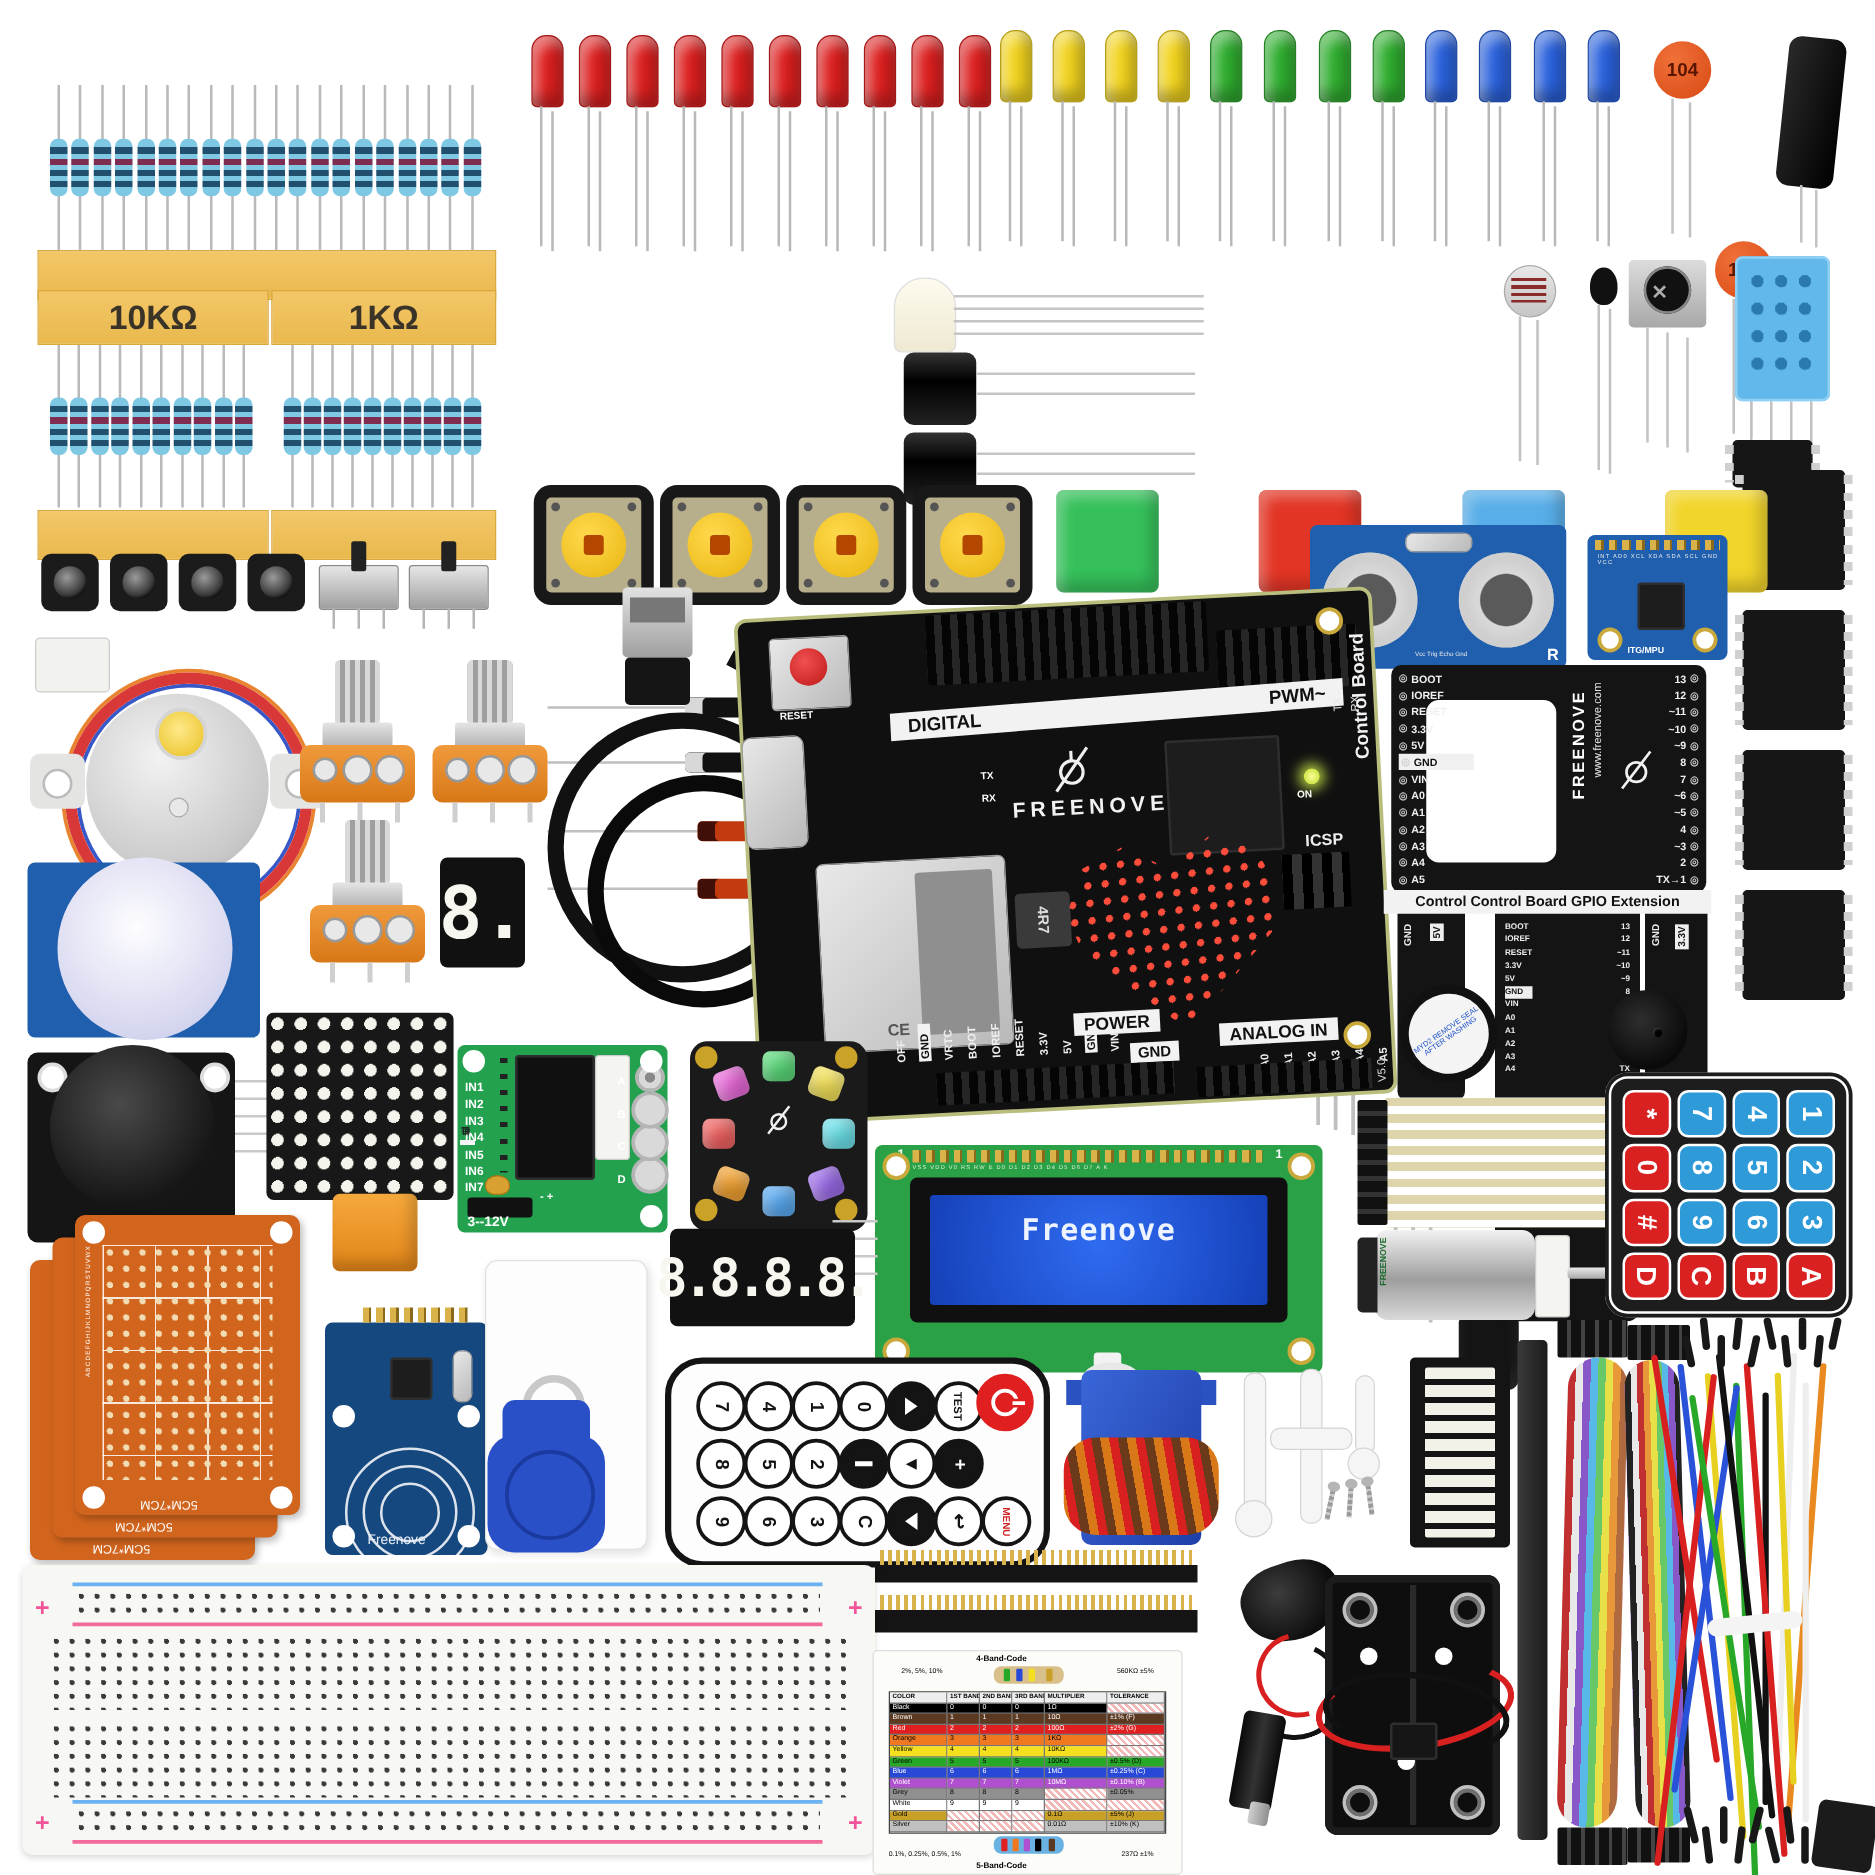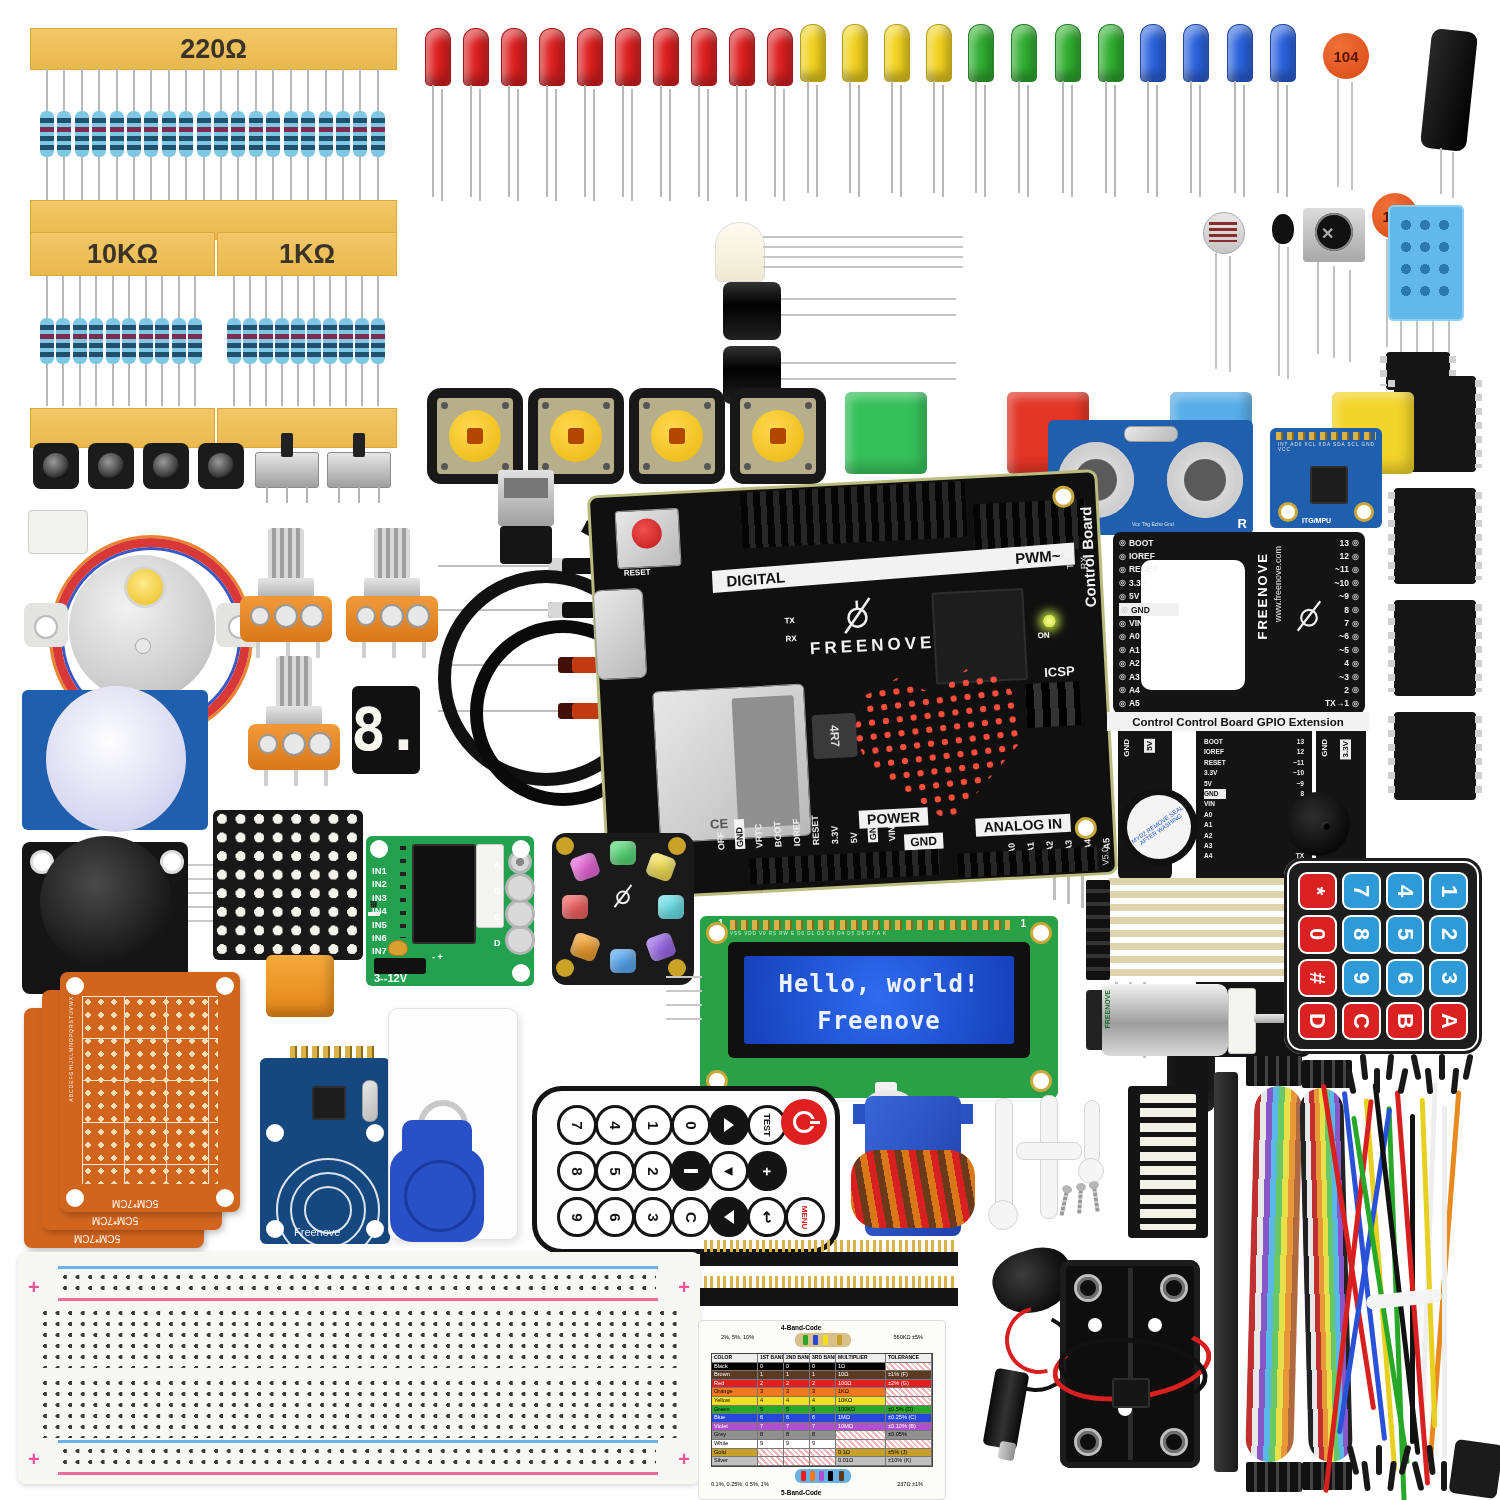"220Ω" div.abs { html: <div> <span>220Ω</span> </div> -> none }
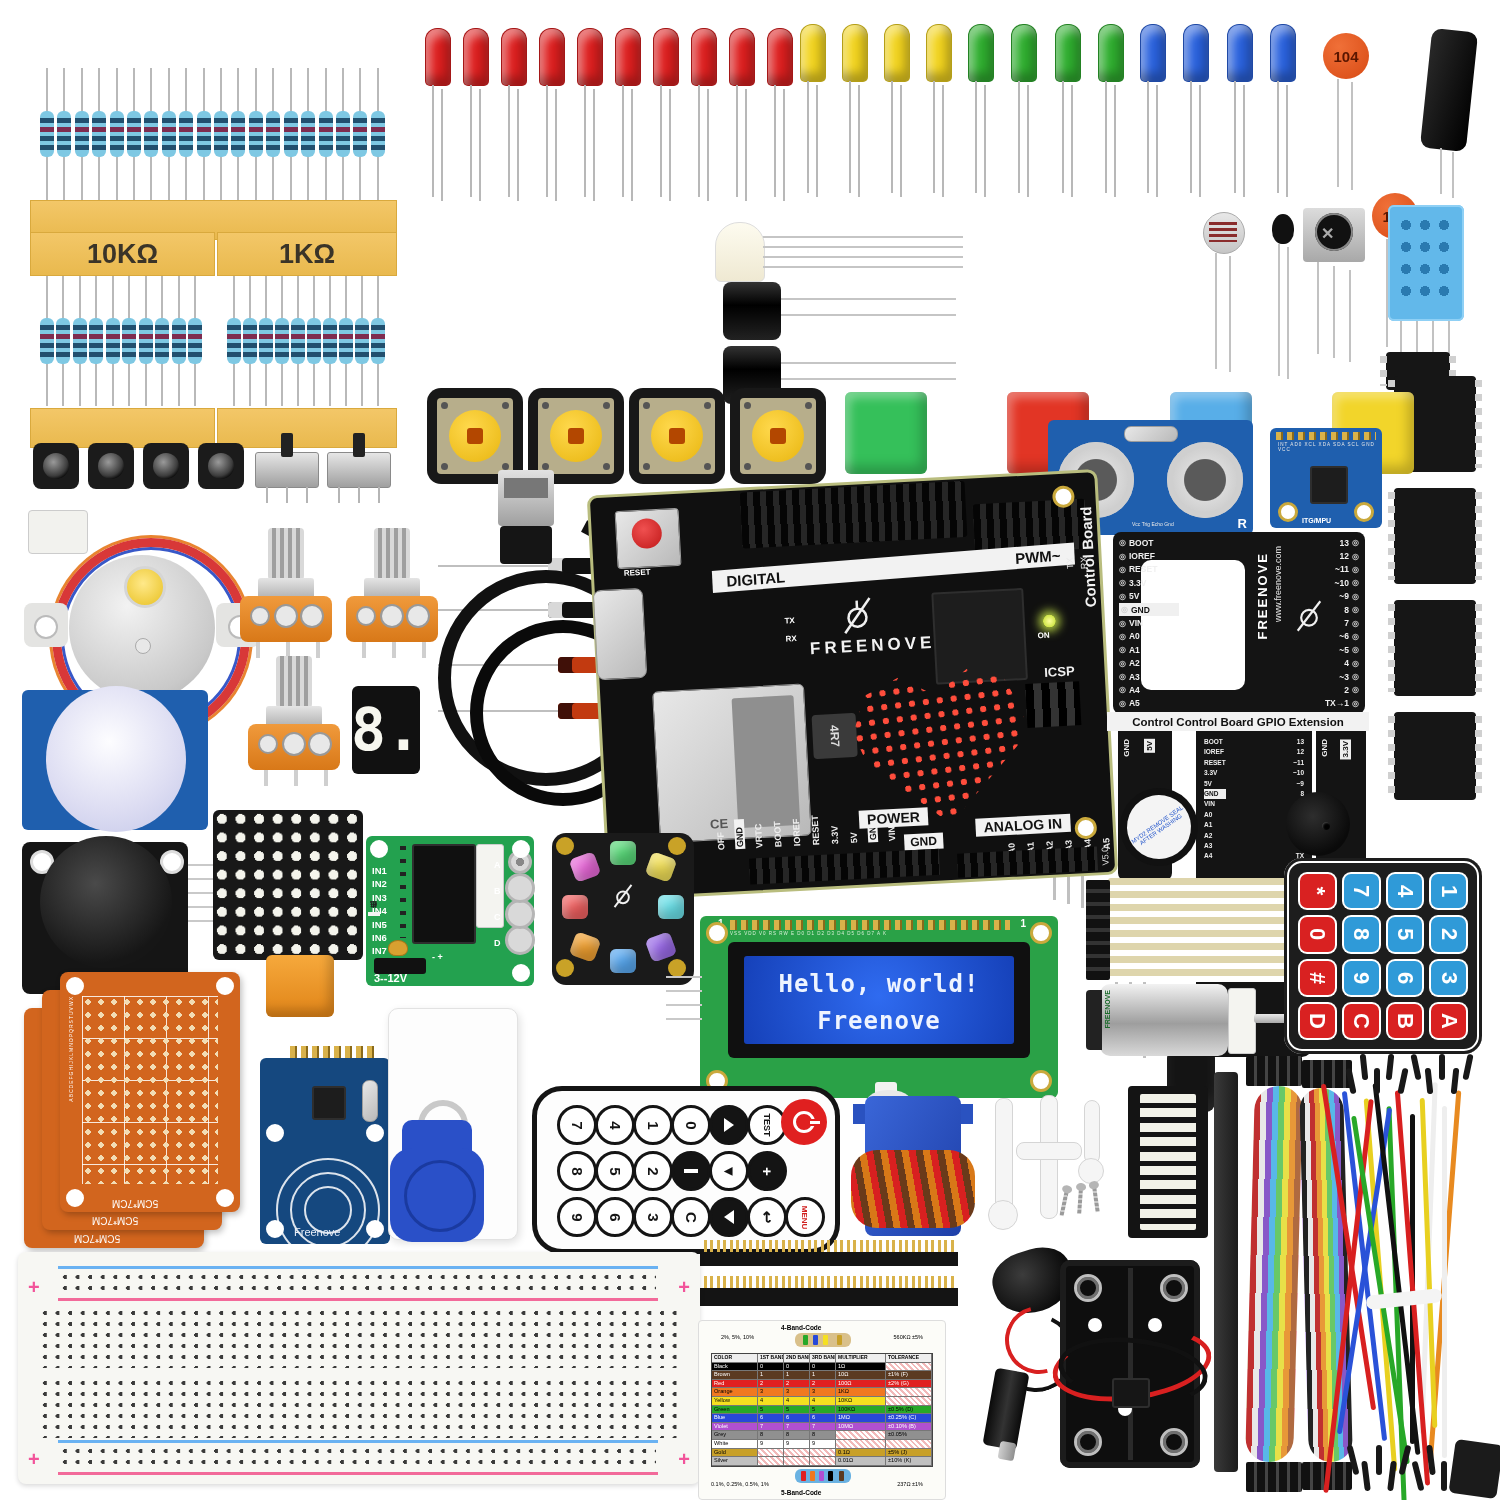"Hello, world!" div { html: <div>Hello, world!</div> -> none }
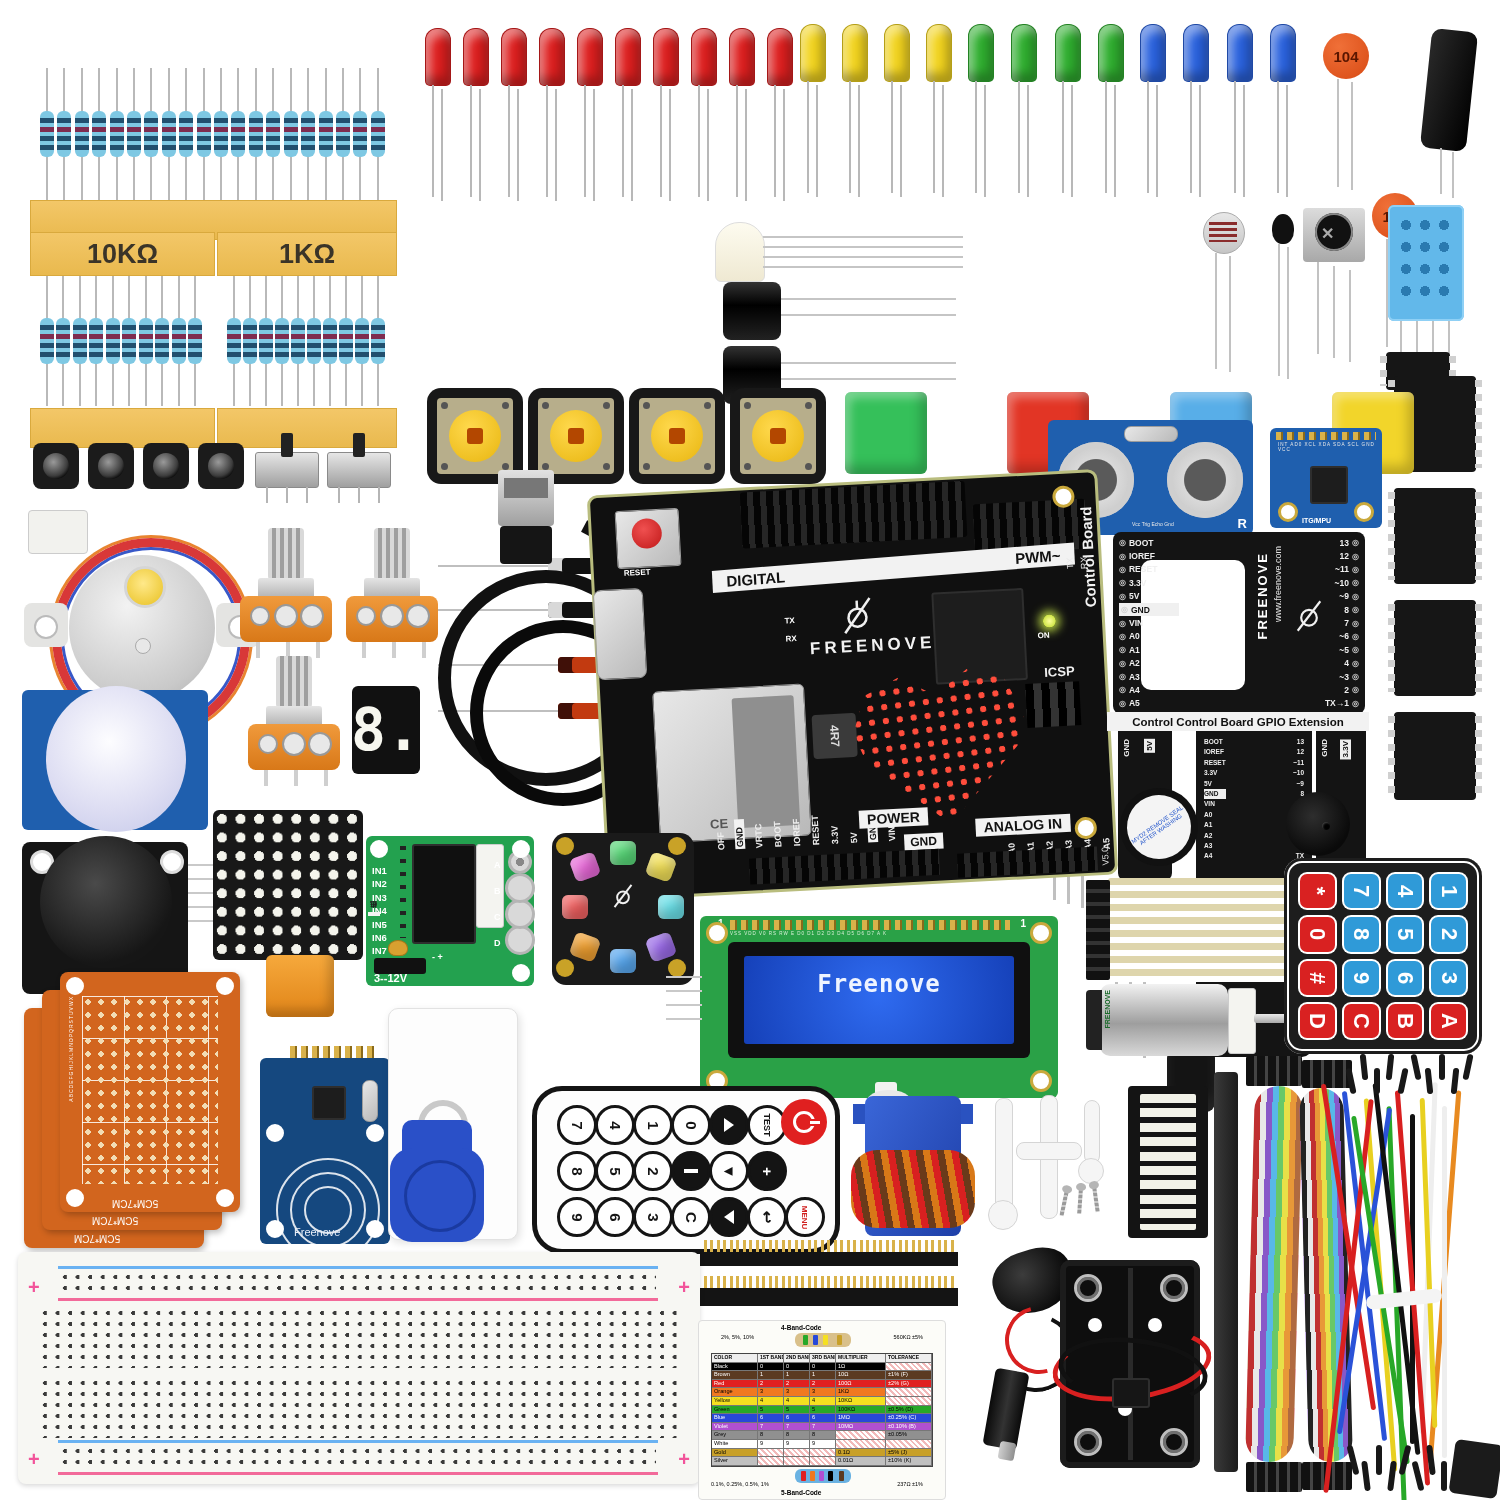"8.8.8.8." div.abs { html: none -> <div> <span>8.8.8.8.</span> </div> }
